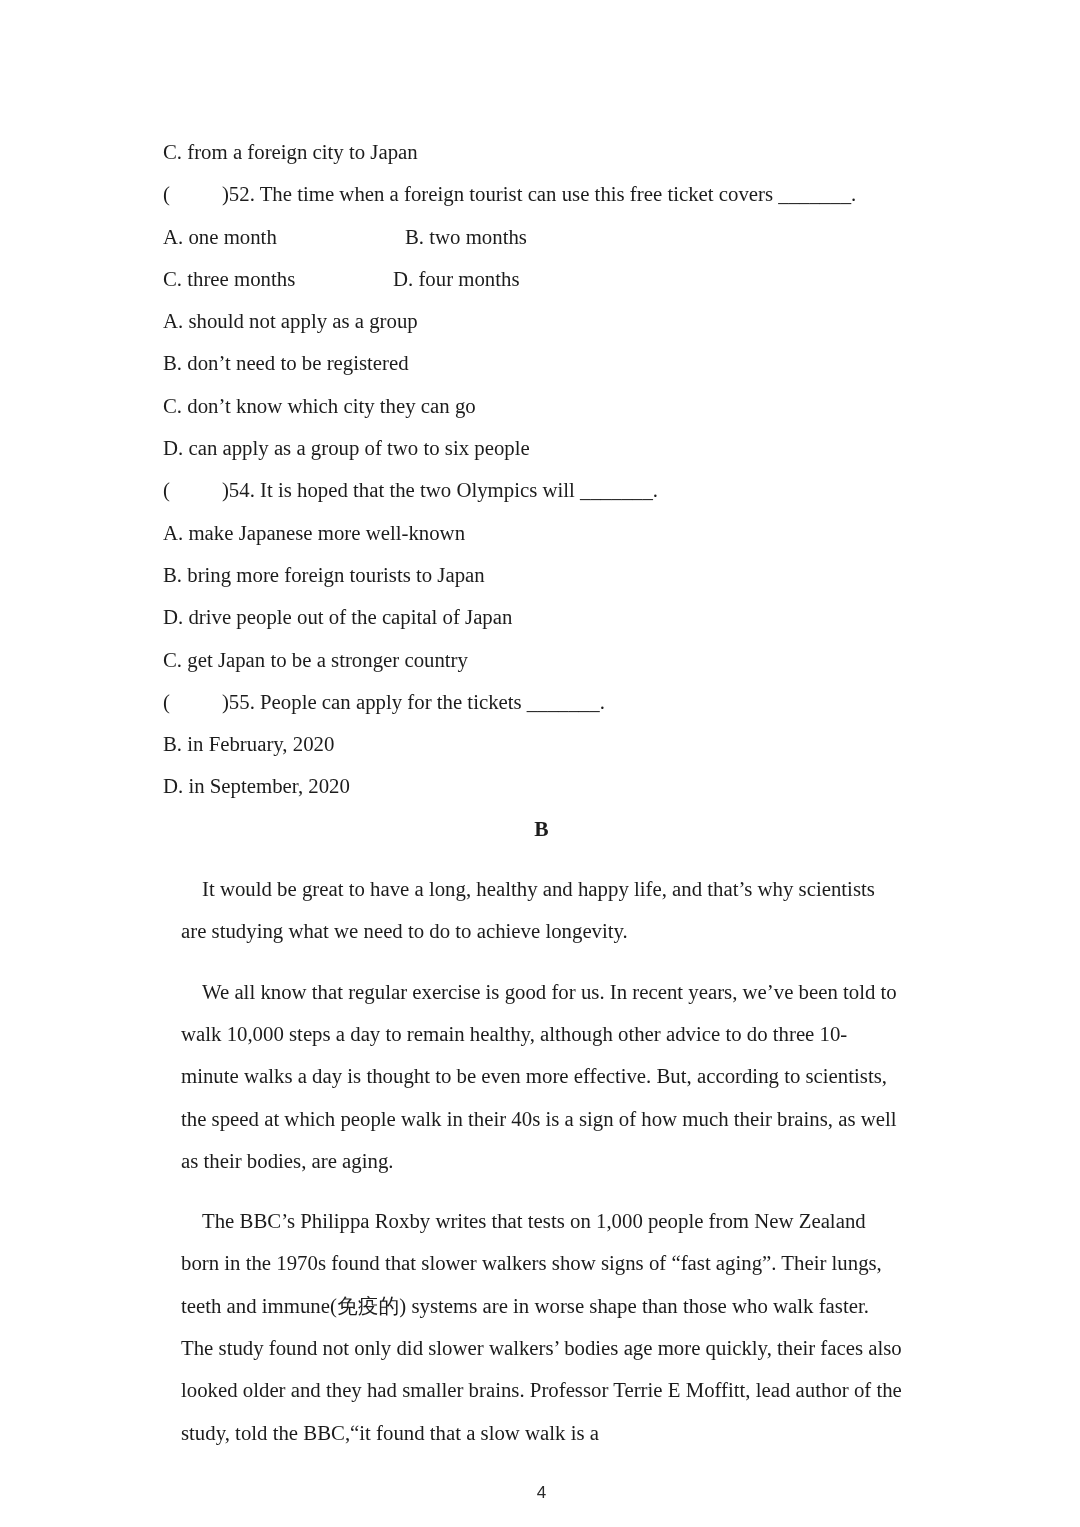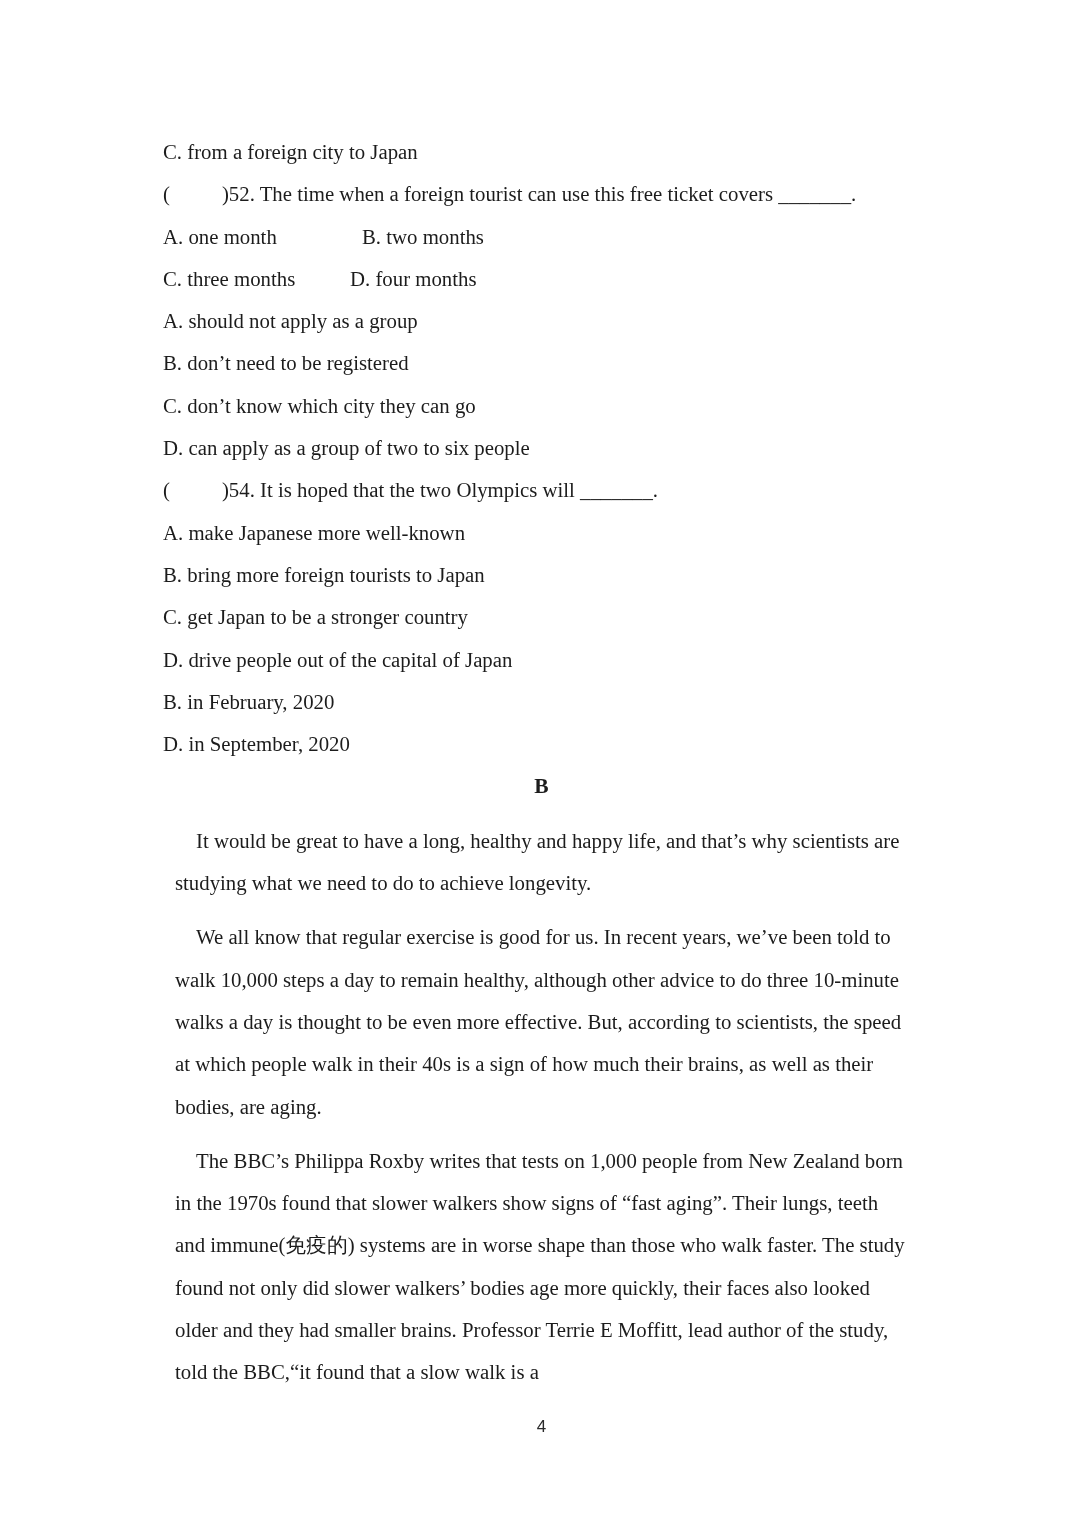"A. one month" .opt-row { gap: none -> 43px }
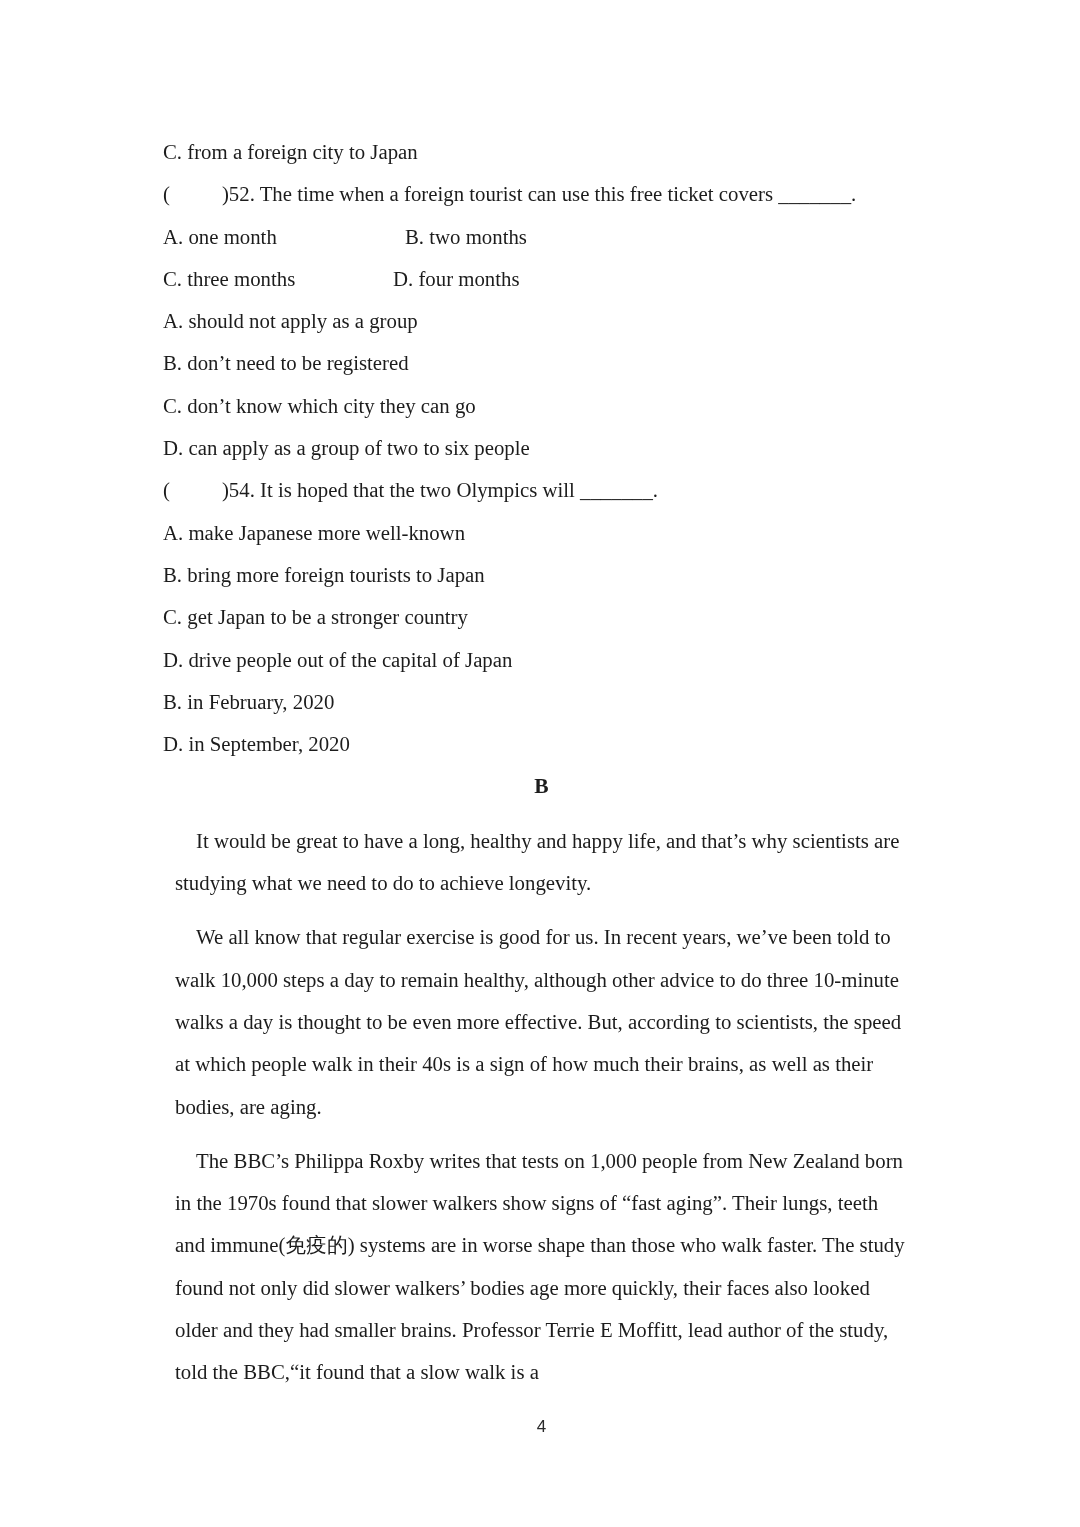"C. get Japan to be" div.line { order: before "D. drive people out of" -> after "D. drive people out of" }
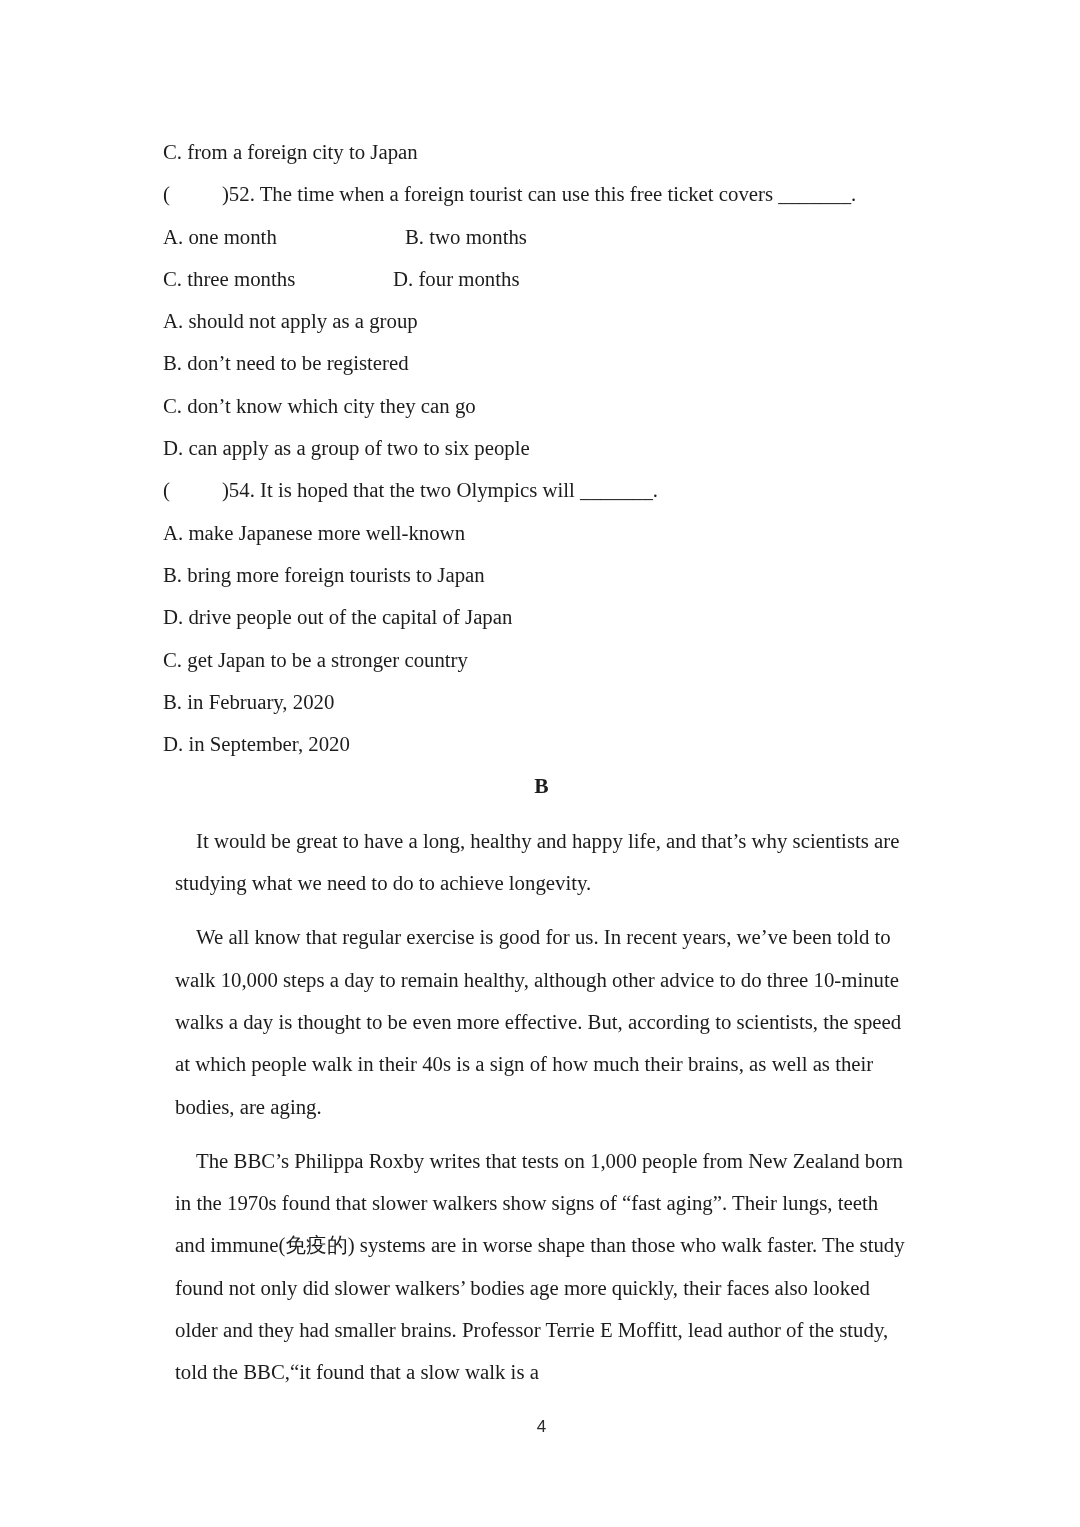"( )55. People can apply" div.line { html: none -> <div>( )55. People can apply for the tickets _______.</div> }
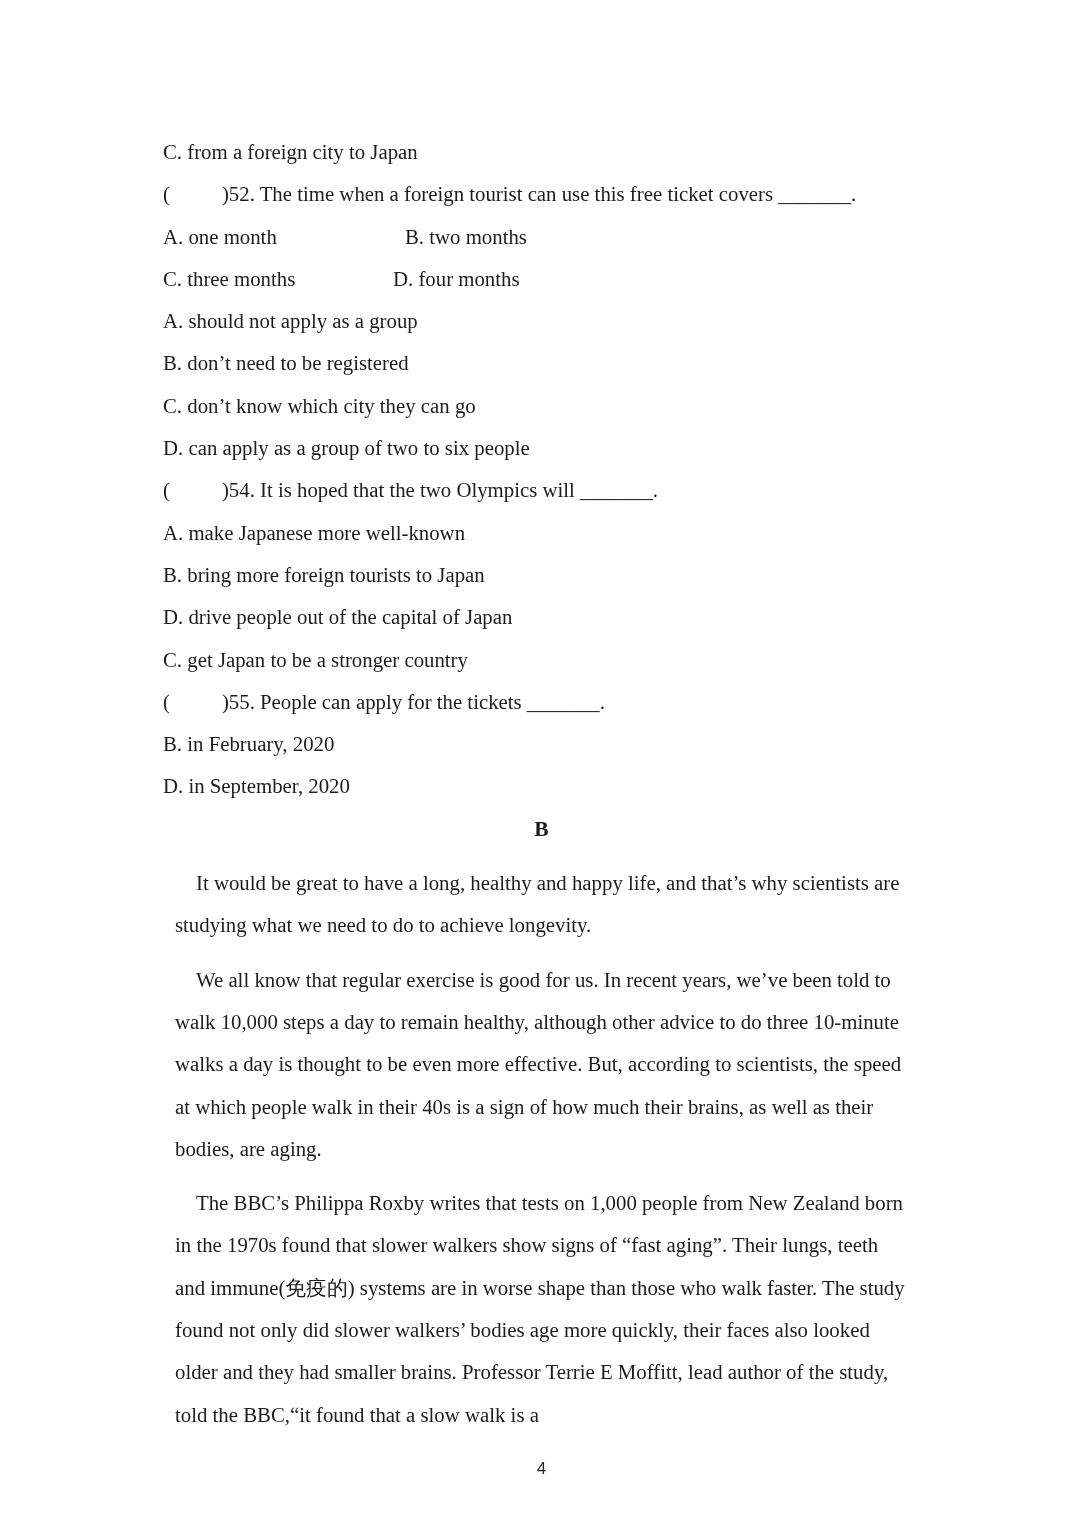"It would be great to" .passage p { margin: 12px -> 18px }
